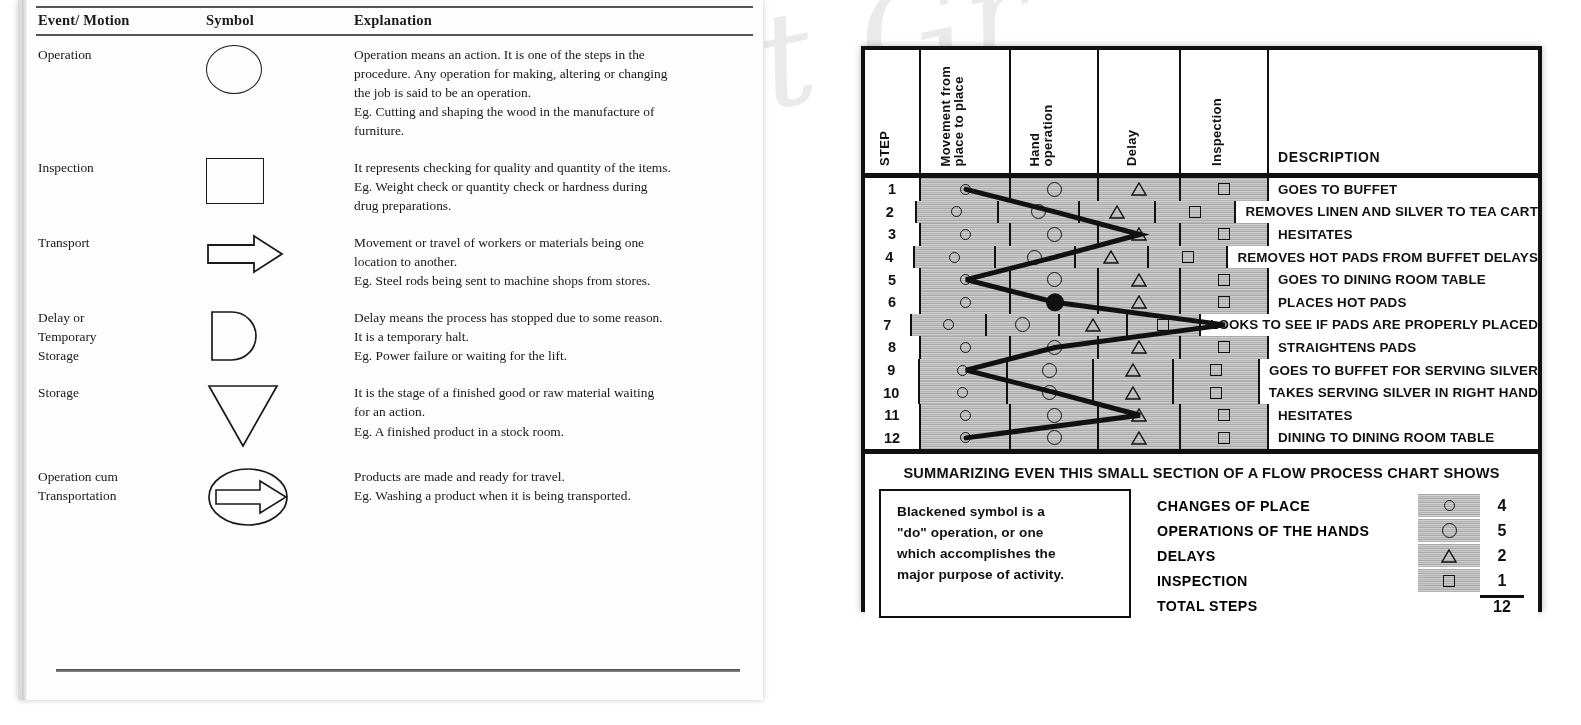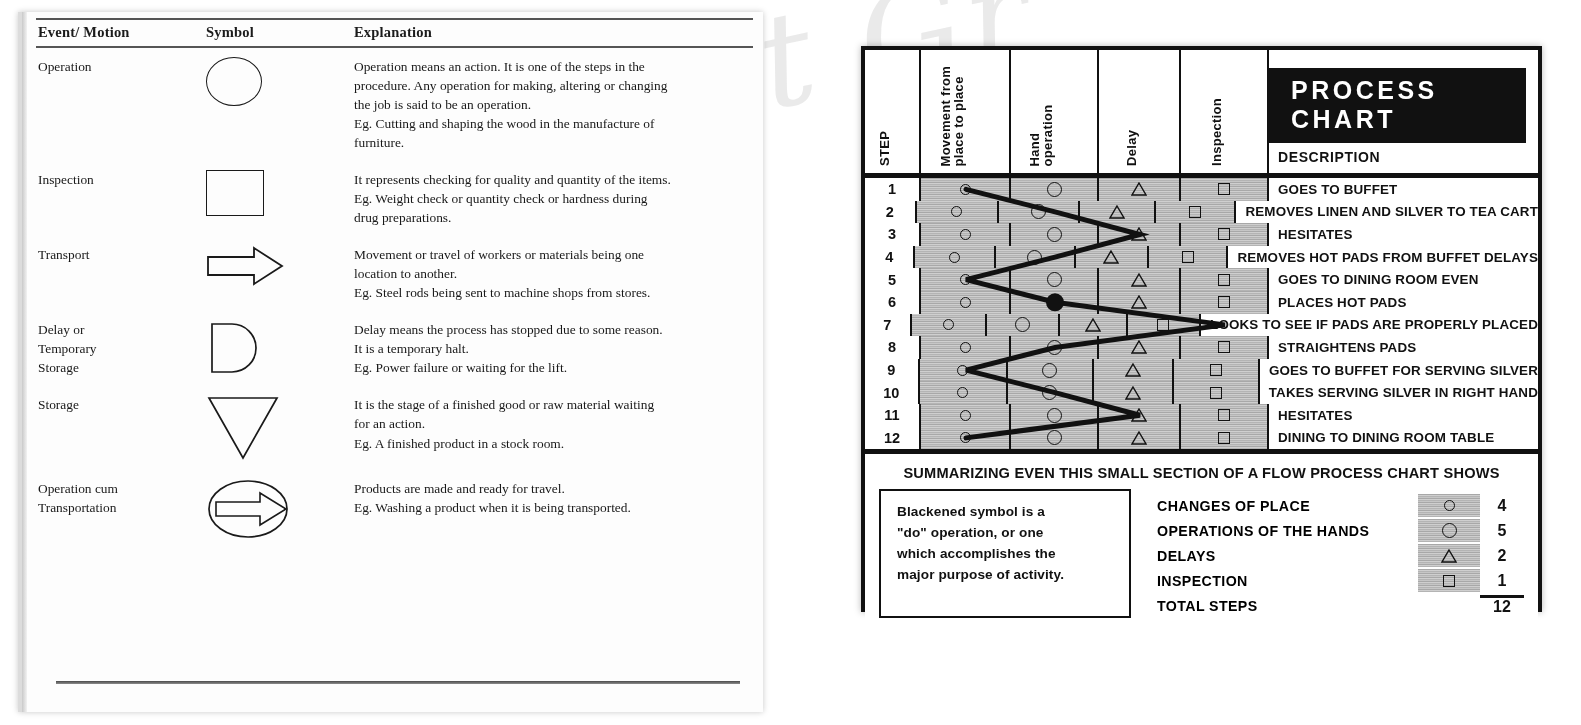"Event/ Motion" #left-panel { top: 12px -> 0px }
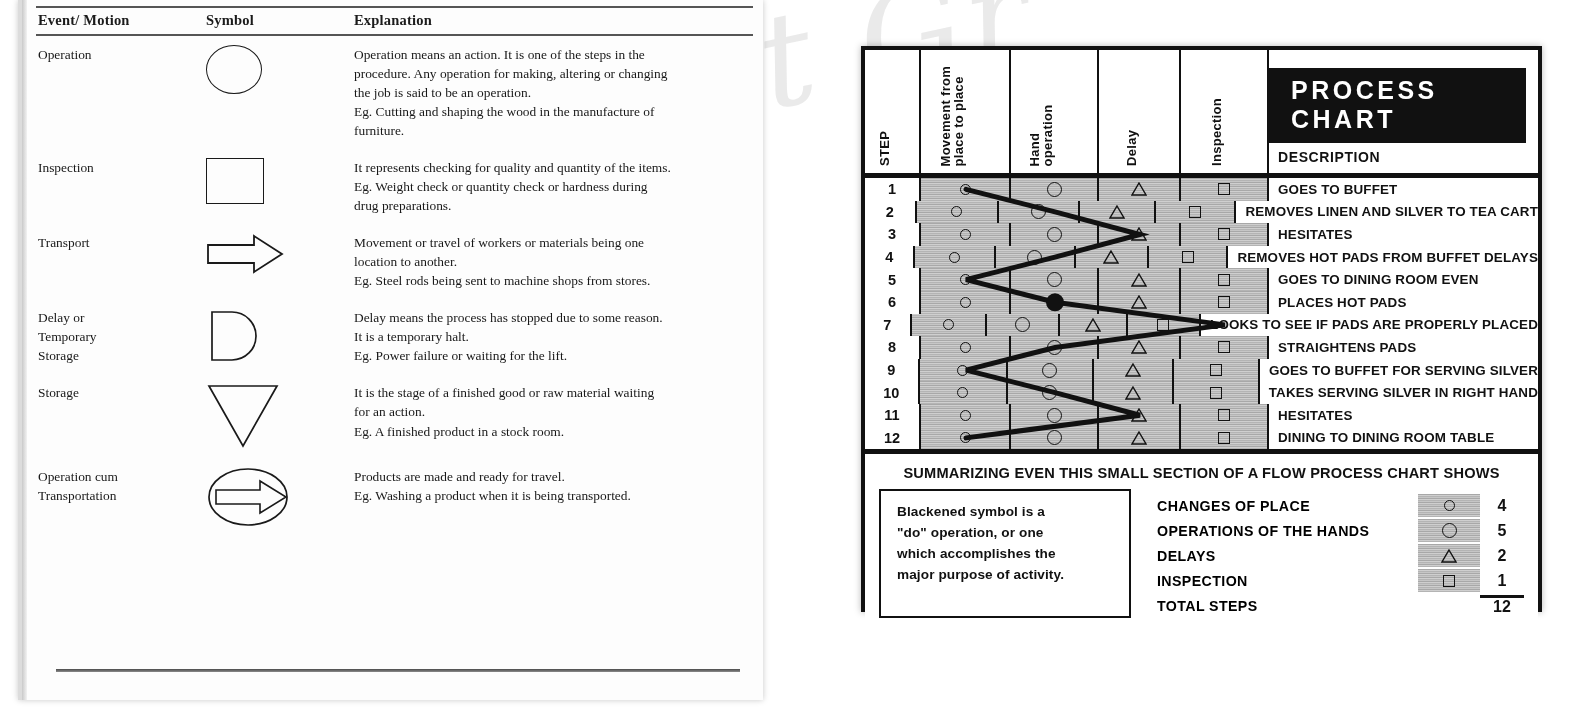"PROCESS CHART" div { html: <div>PROCESS CHART</div> -> none }
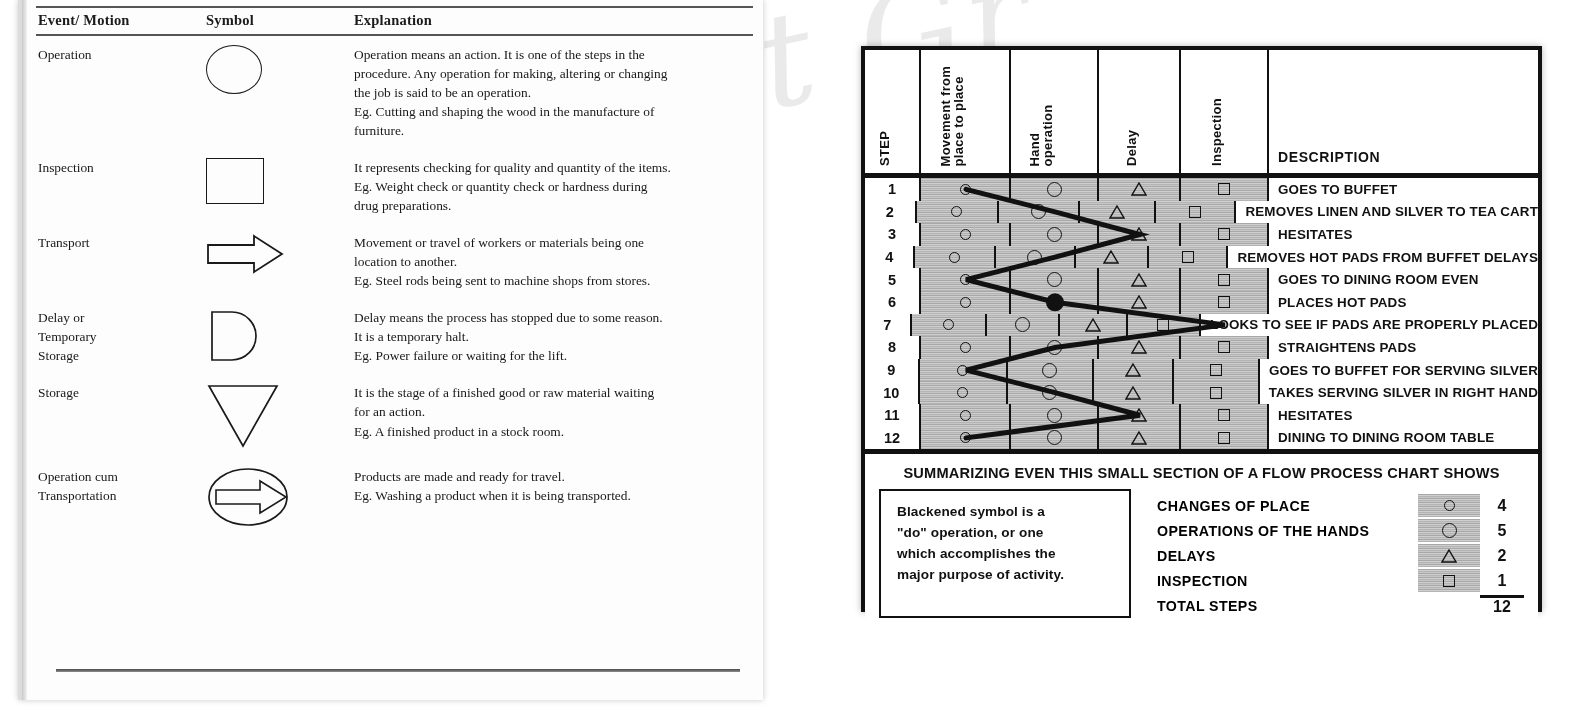"GOES TO DINING ROOM EVEN" div.pc-desc { text: EVEN -> TABLE }
